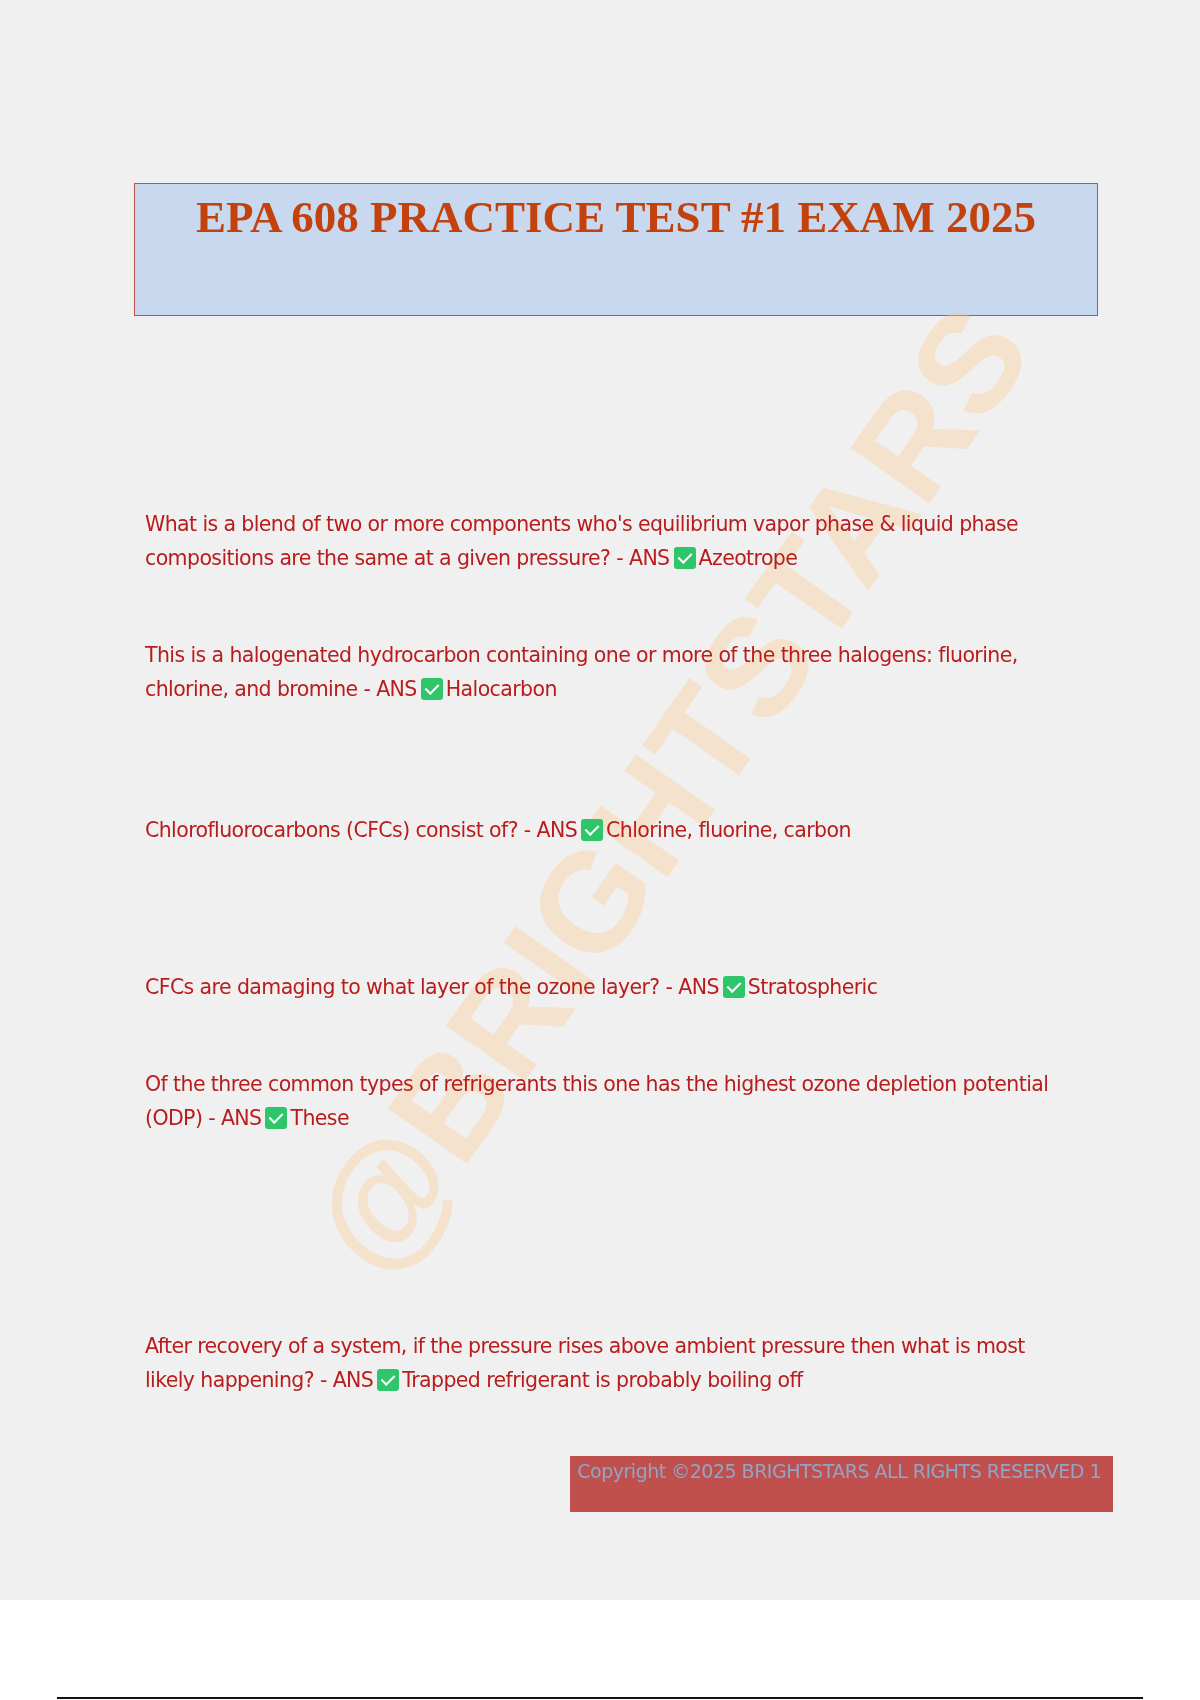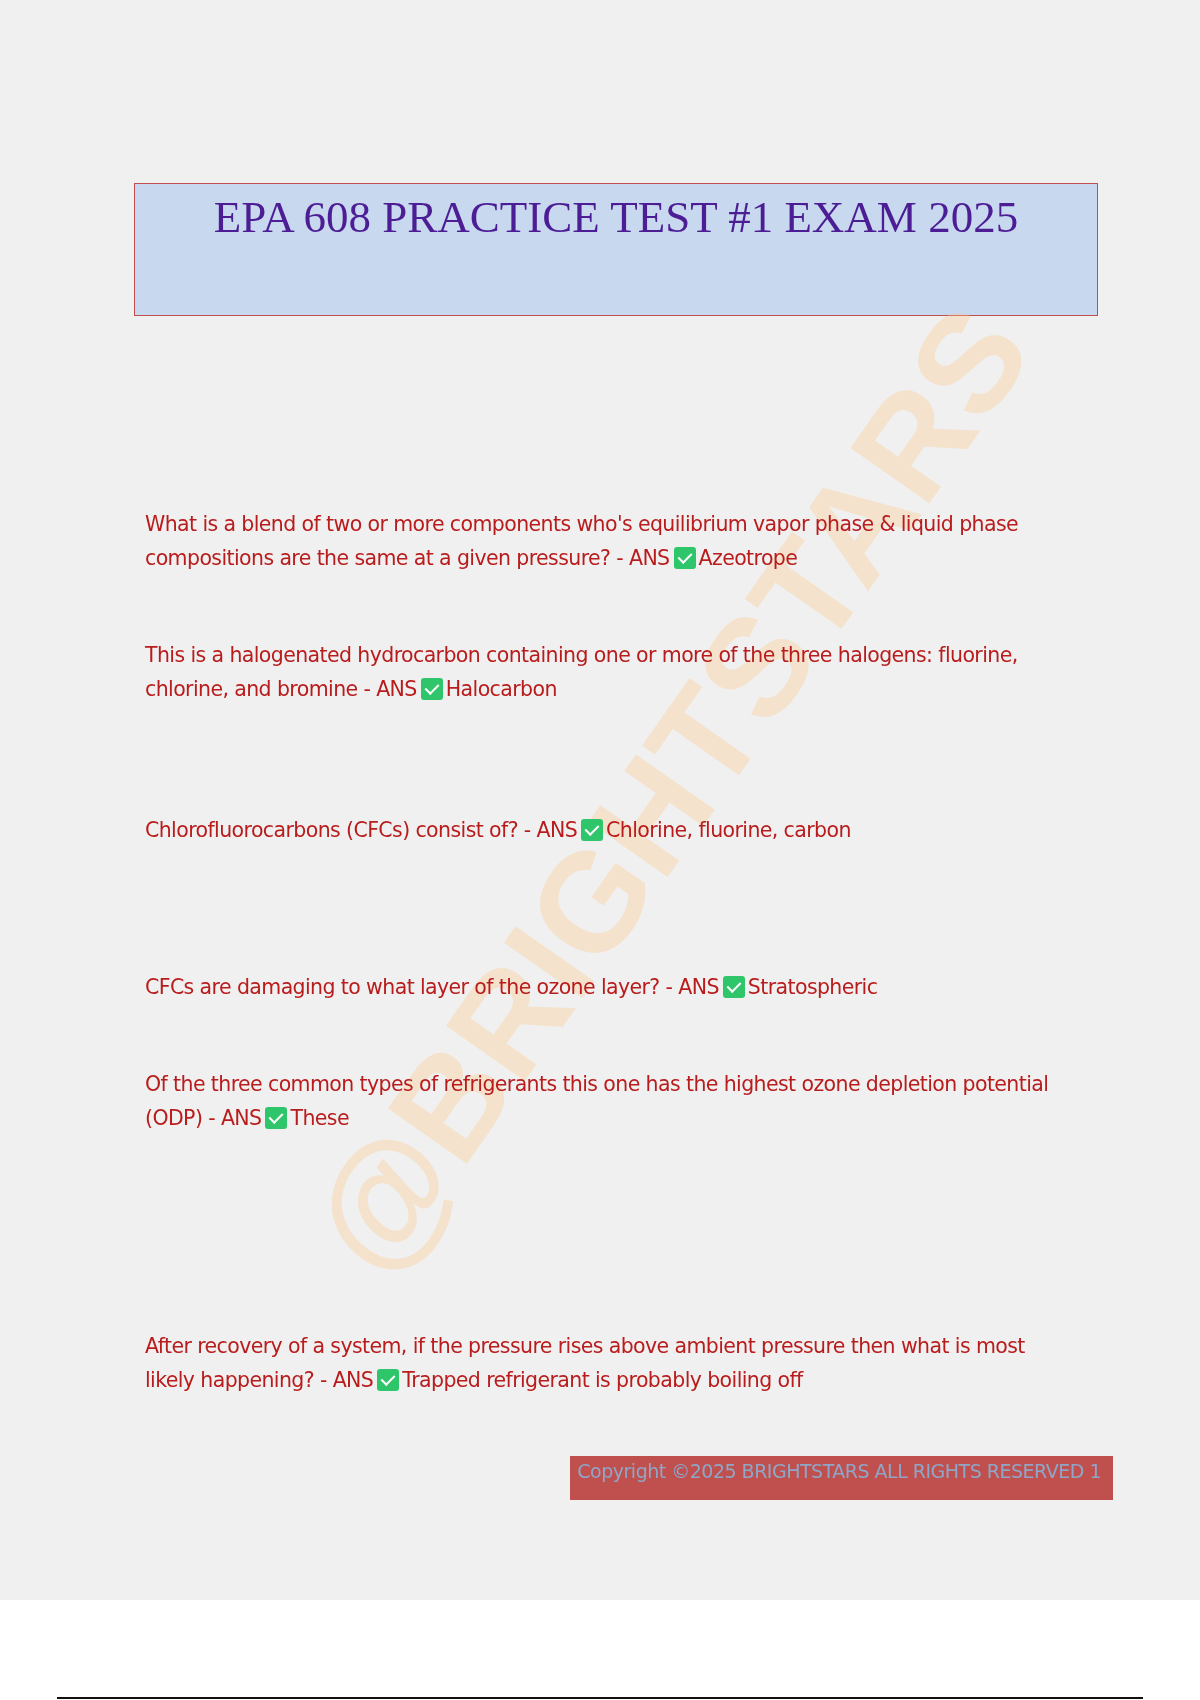"EPA 608 PRACTICE TEST #1" .title-line { color: #4c1d95 -> #c2410c; font-weight: normal -> bold }
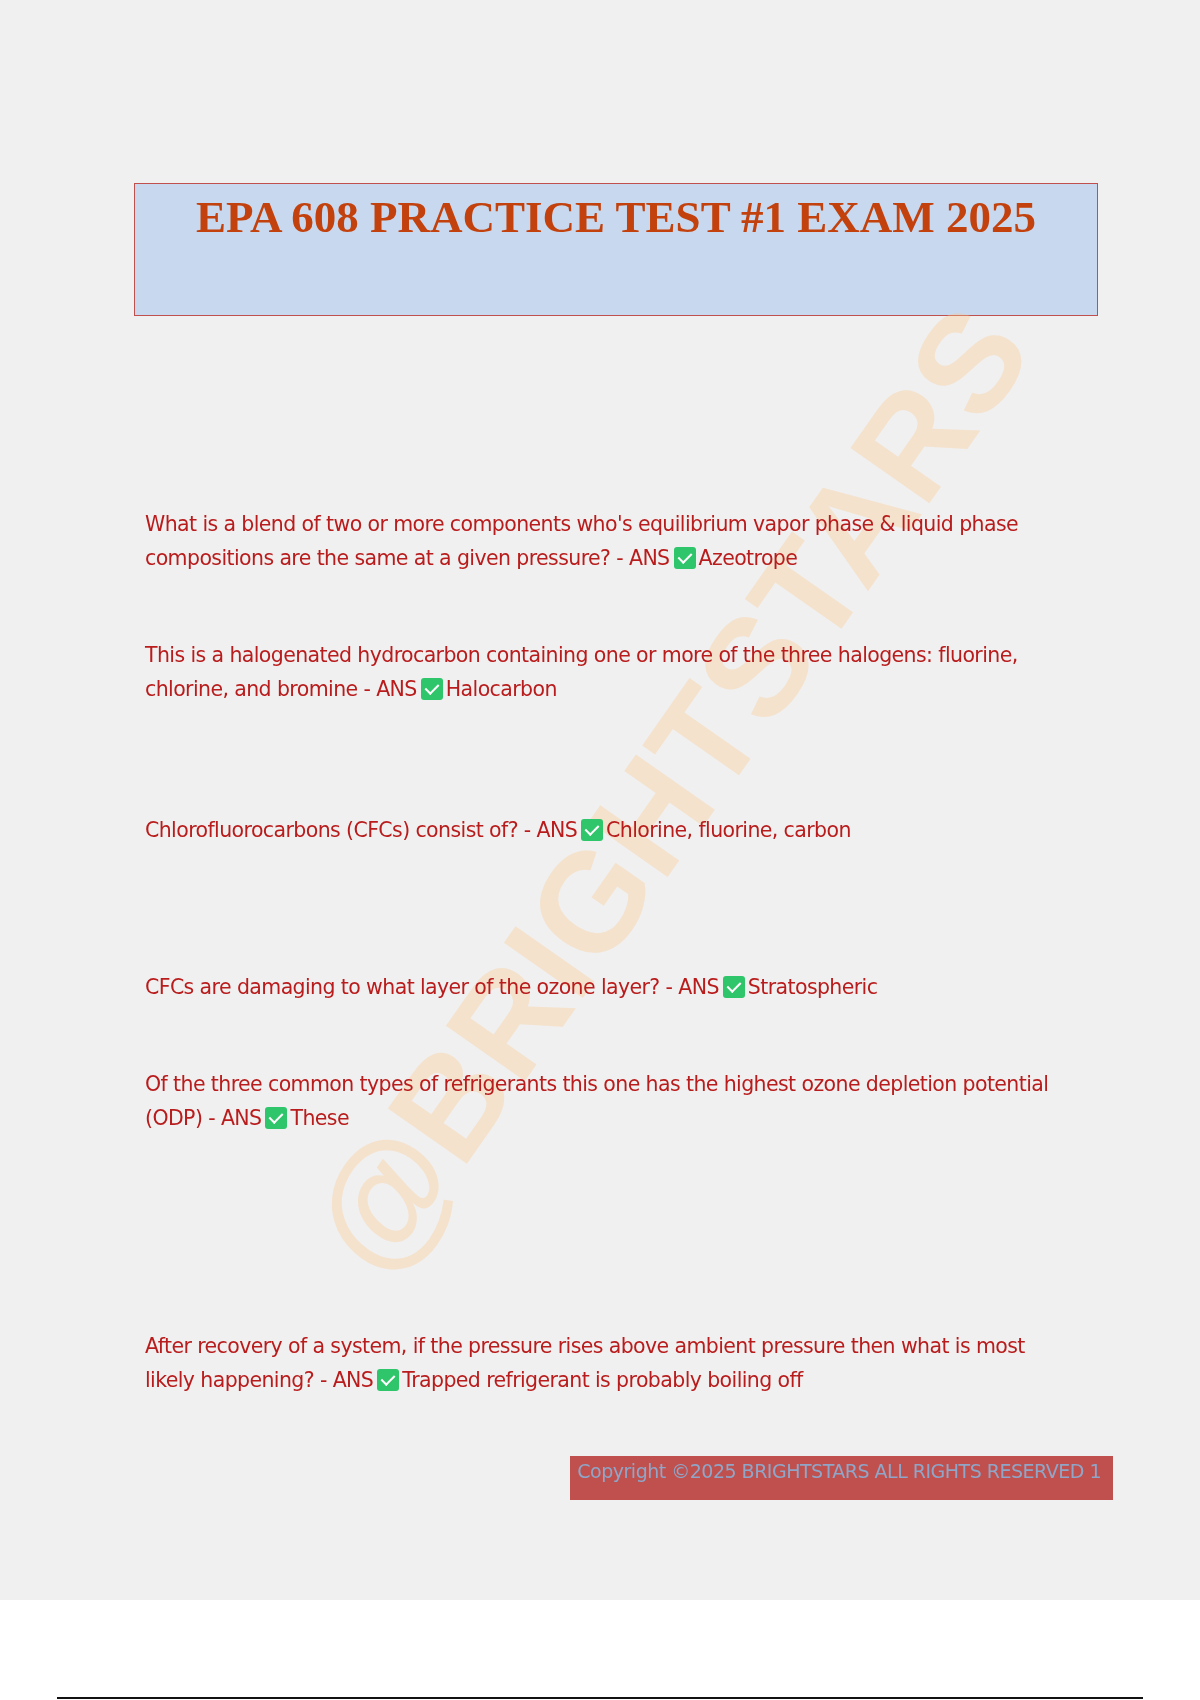"Copyright ©2025 BRIGHTSTARS ALL RIGHTS" .footer-band { height: 44px -> 56px }
